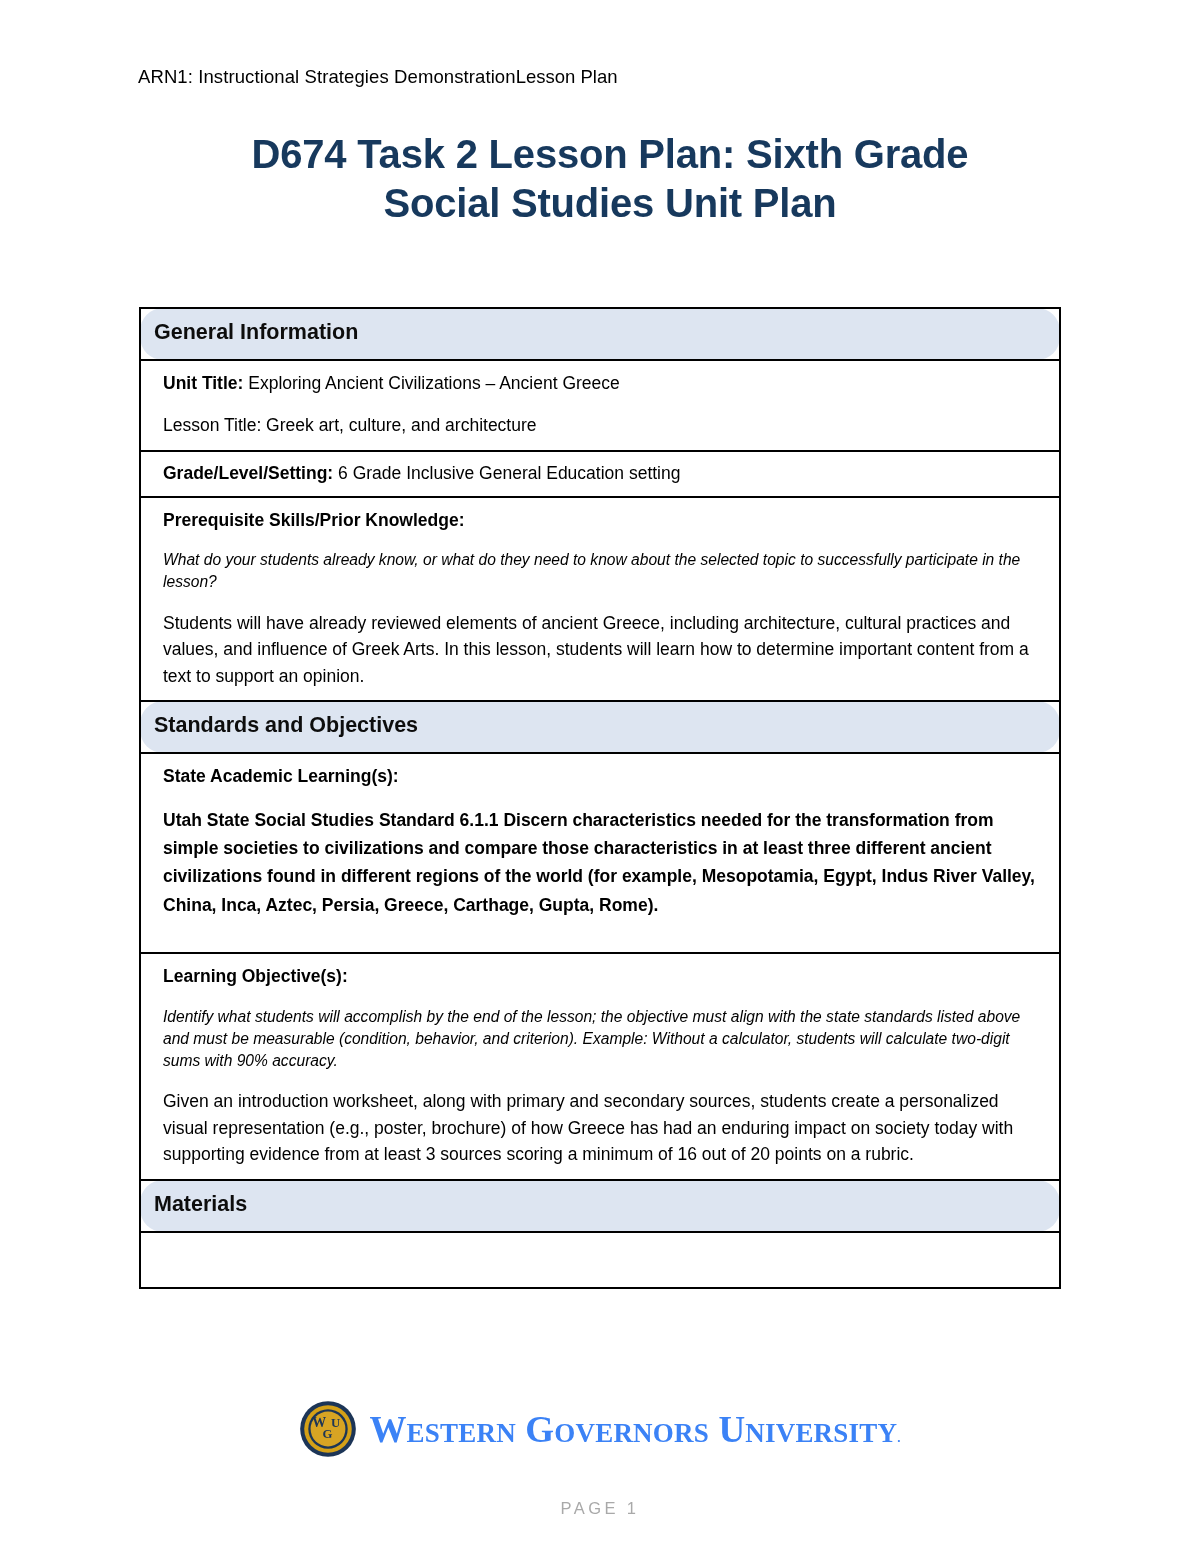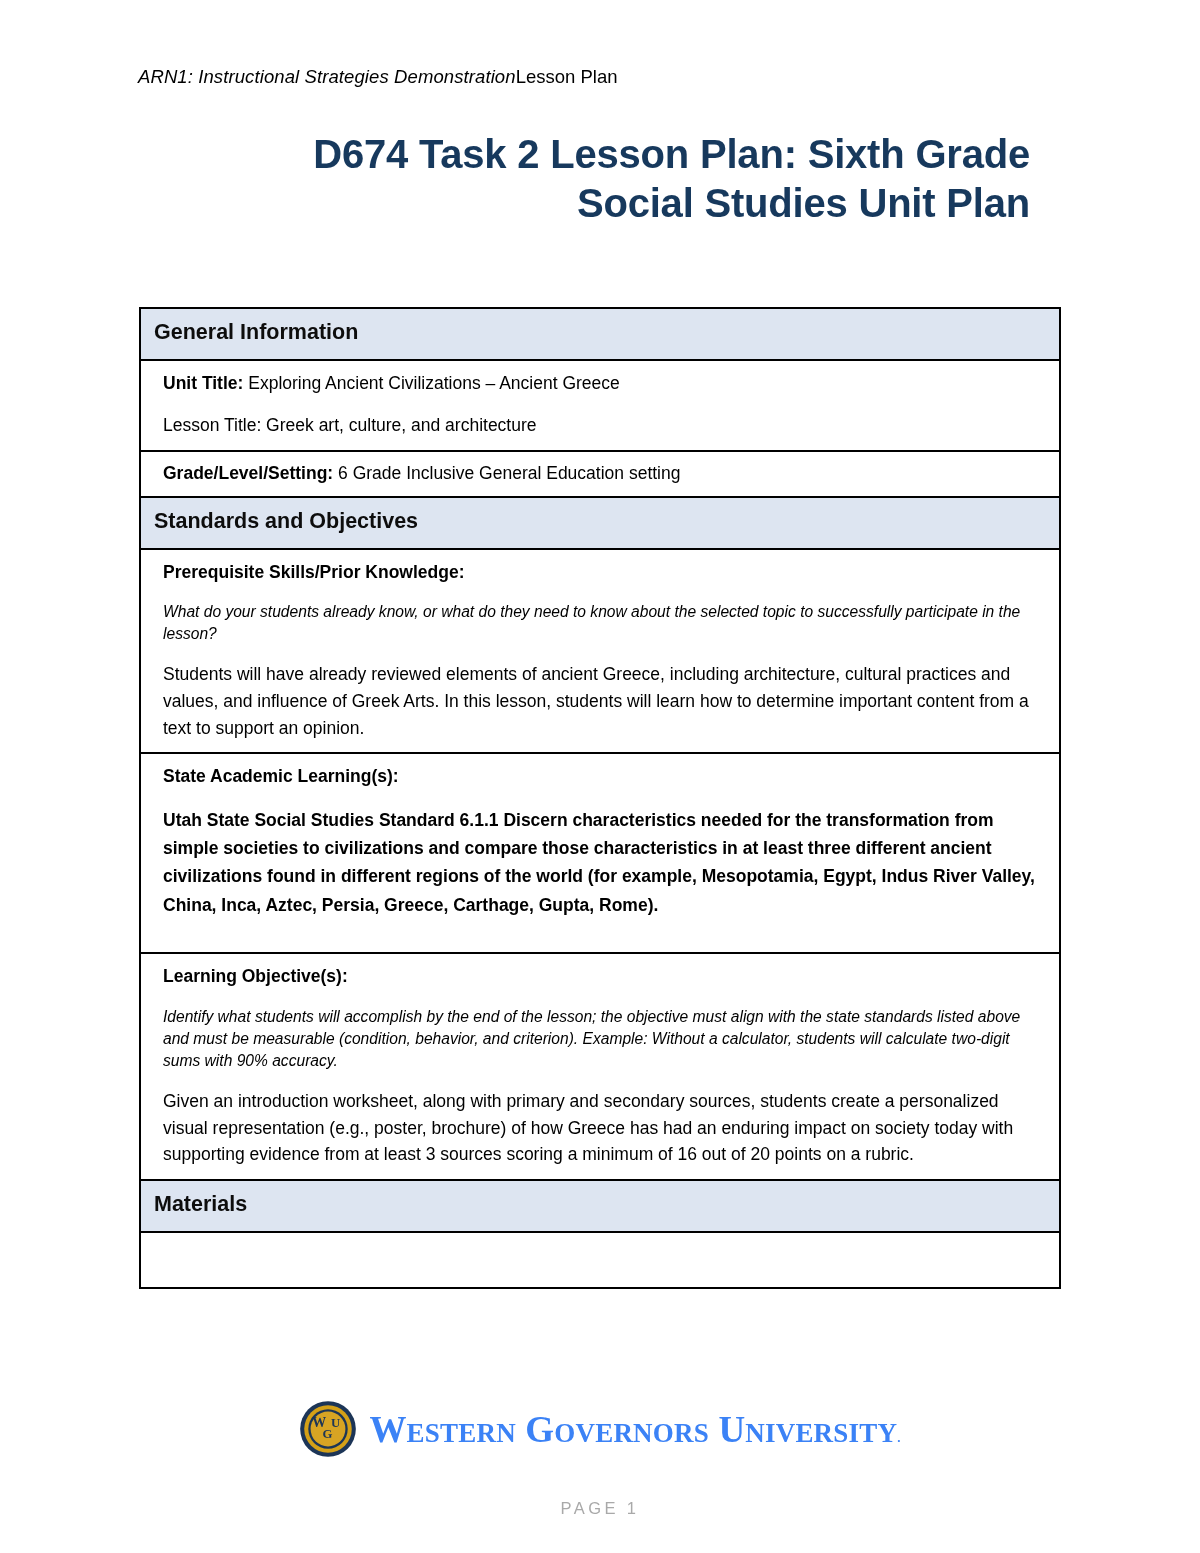"ARN1: Instructional Strategies" .doc-header .hdr-italic { font-style: italic -> none }
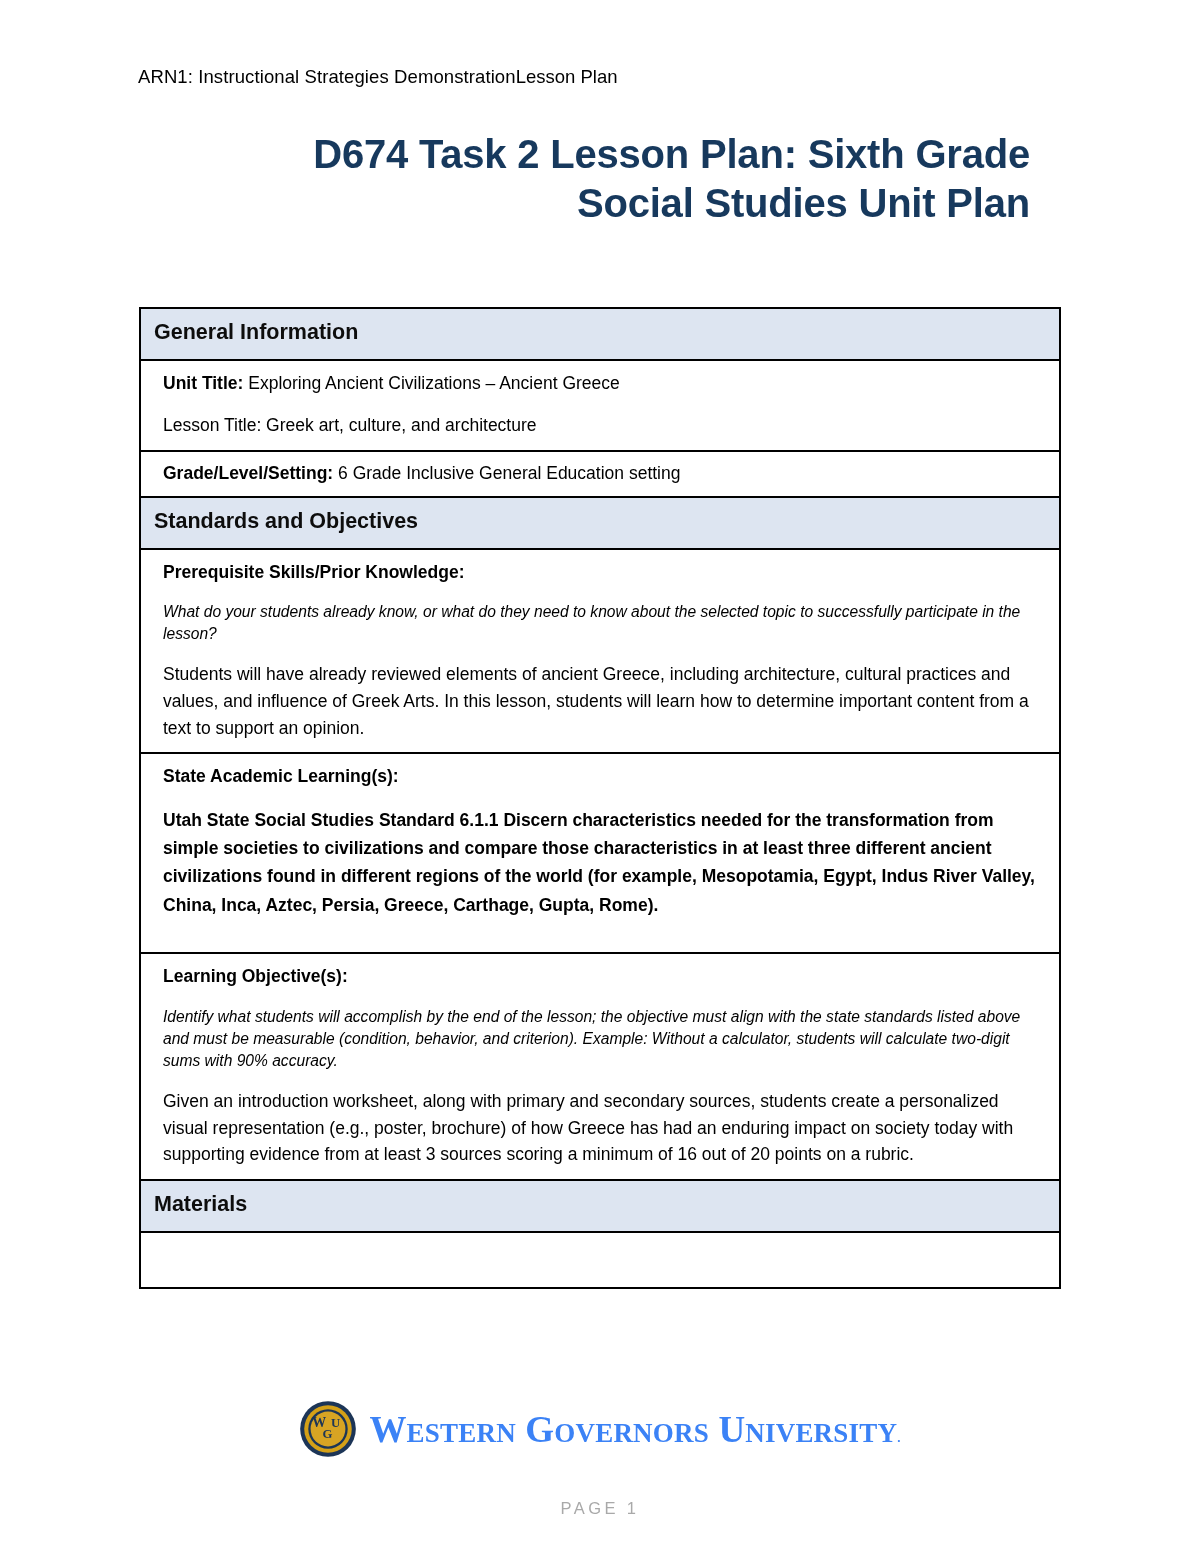"D674 Task 2 Lesson Plan:" .doc-title { text-align: right -> center }
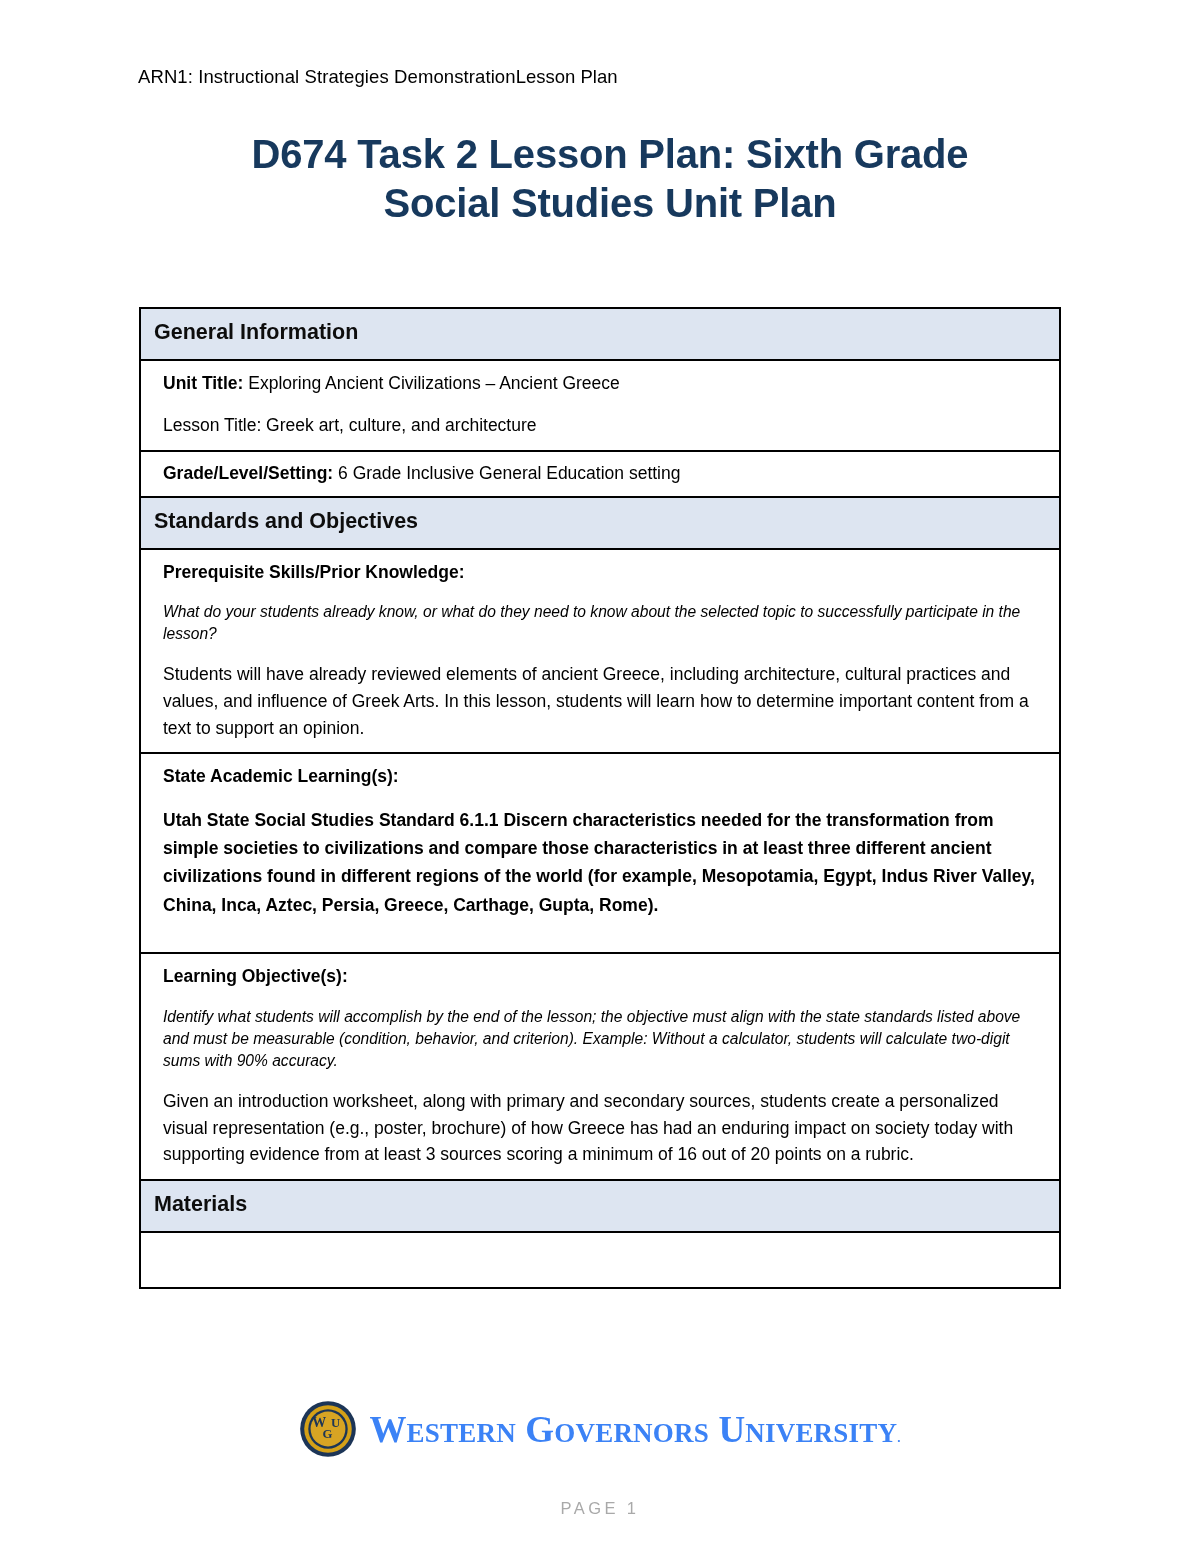"General Information" .section-head { border-radius: none -> 23px }
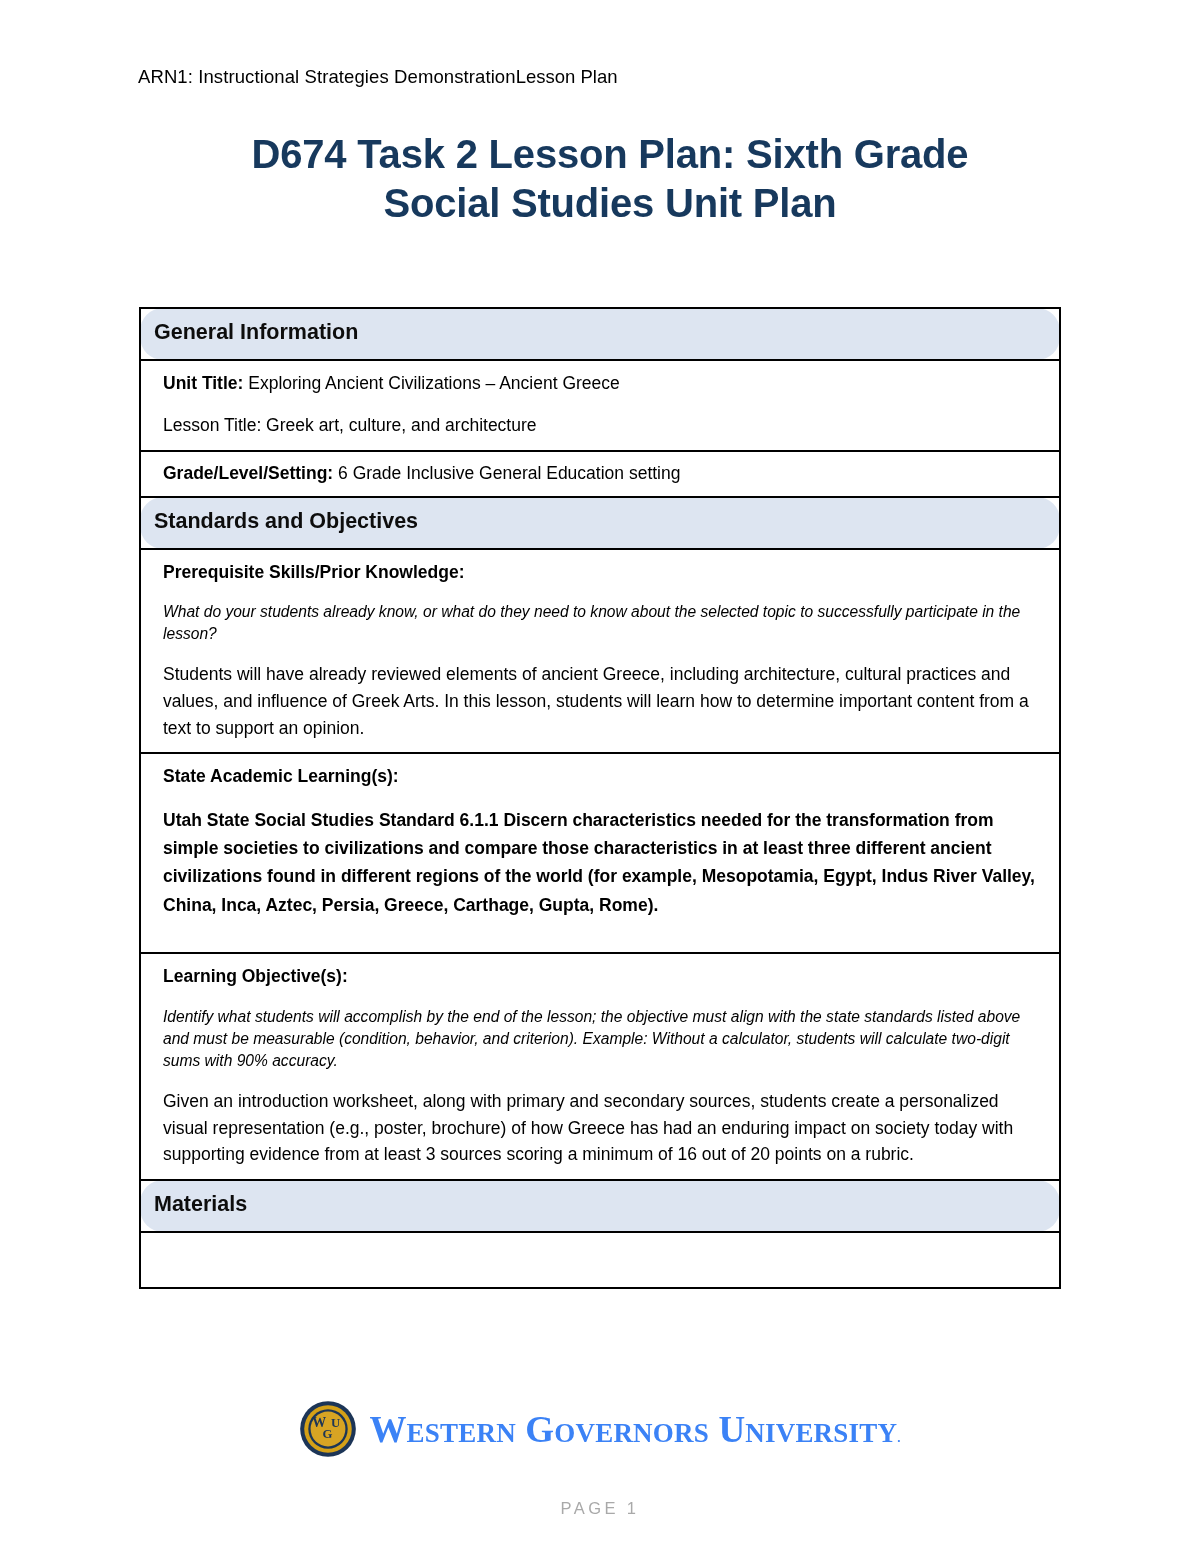"Standards and Objectives" tr { order: before "Prerequisite Skills/Prior Knowledge:" -> after "Prerequisite Skills/Prior Knowledge:" }
